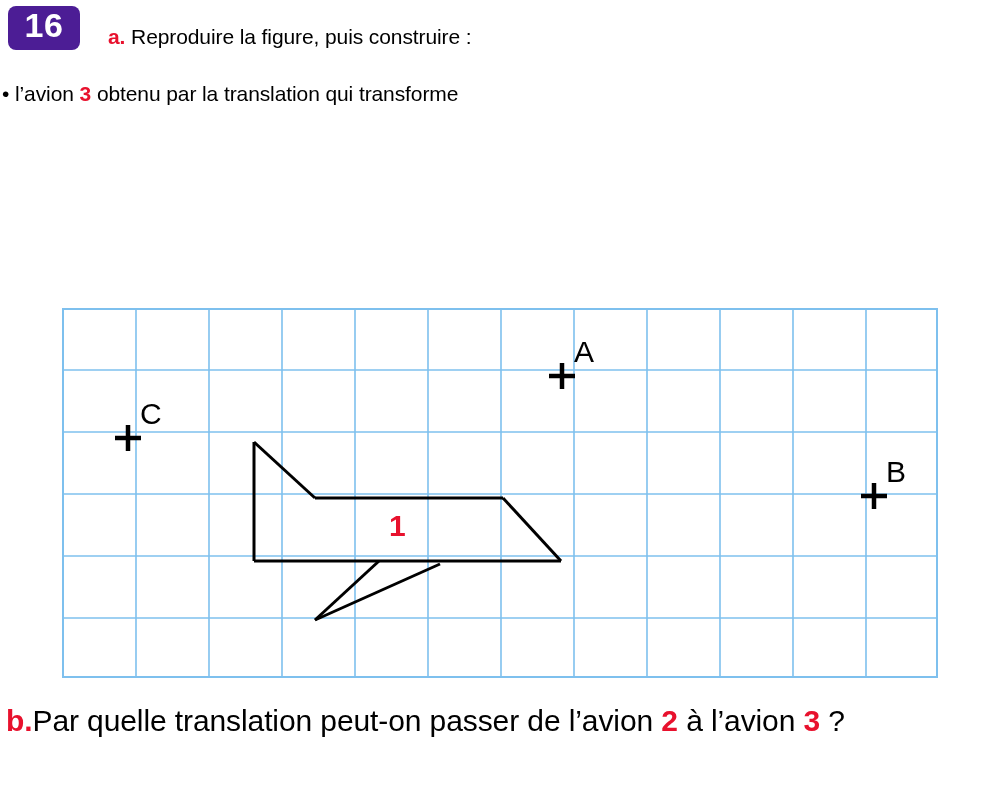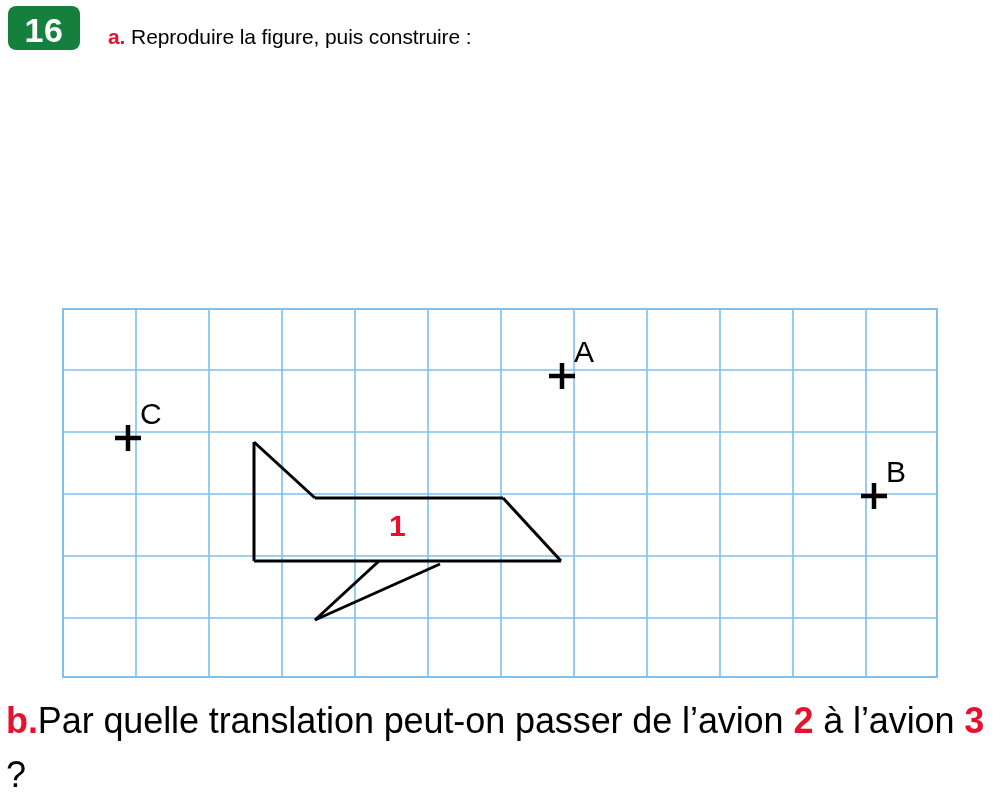"16" .ex-badge { align-items: flex-end -> flex-start; background: #15803d -> #4c1d95 }
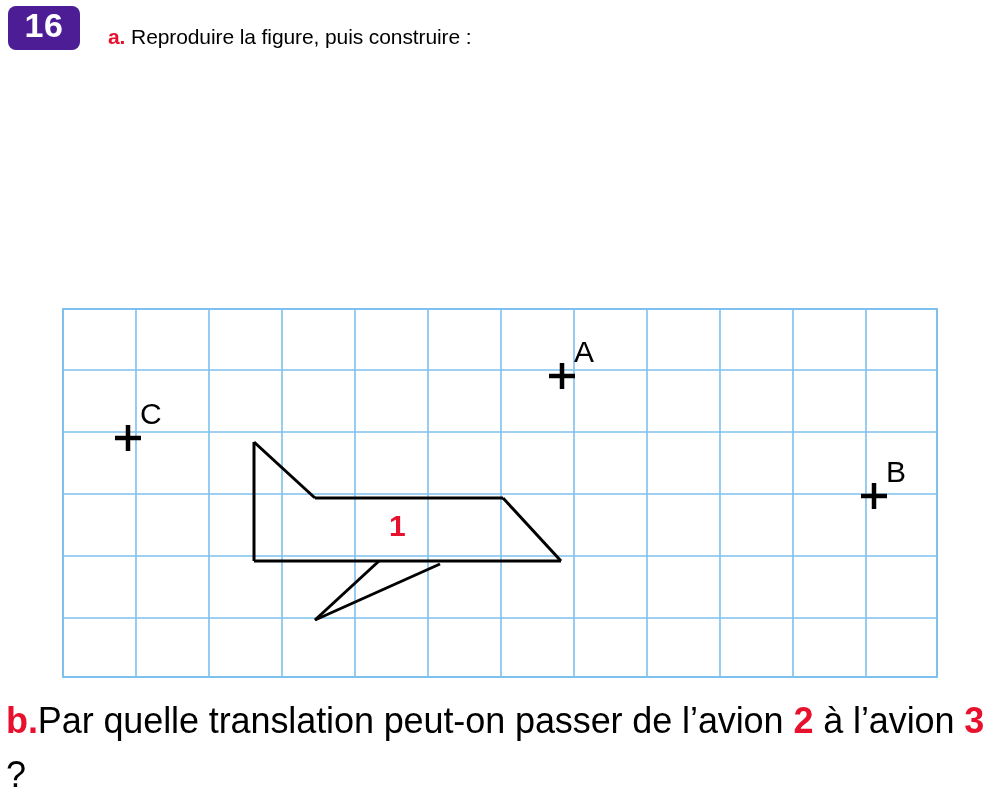"• l’avion 3 obtenu par" div { html: none -> <div><span>• l’avion </span><span>3</span><span> obtenu par la translation qui transforme</span></div> }
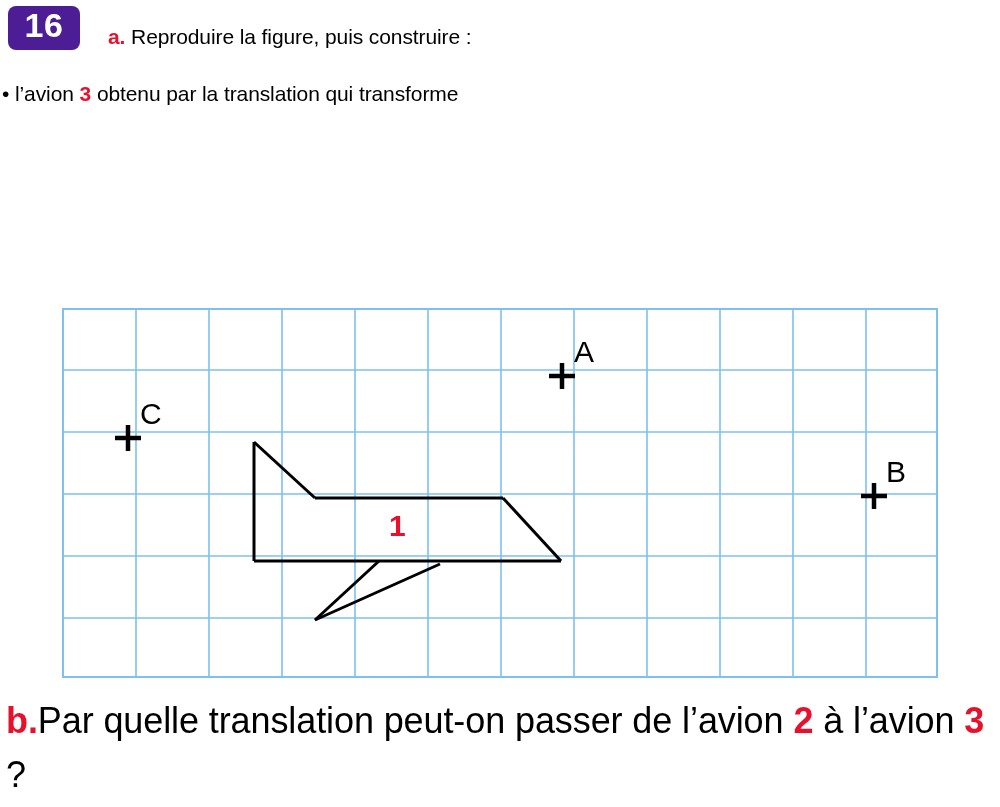"b.Par quelle translation peut-on passer" .part-b { font-size: 36px -> 30px }
